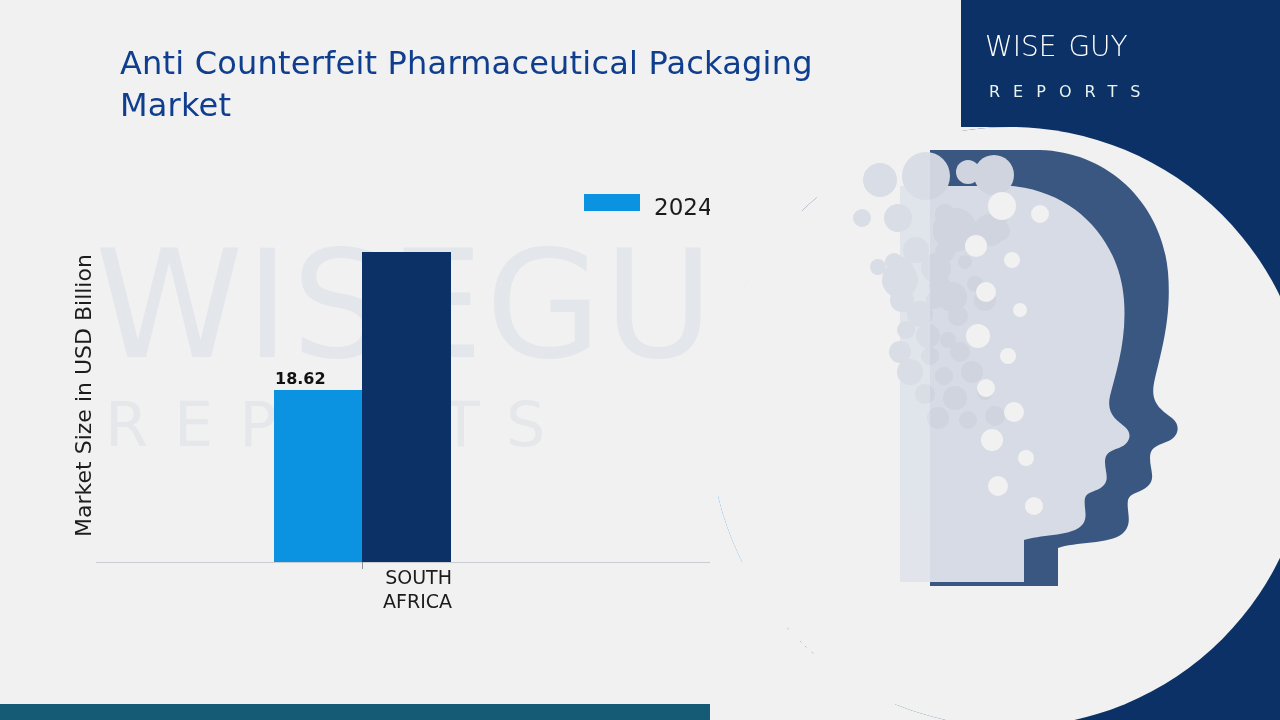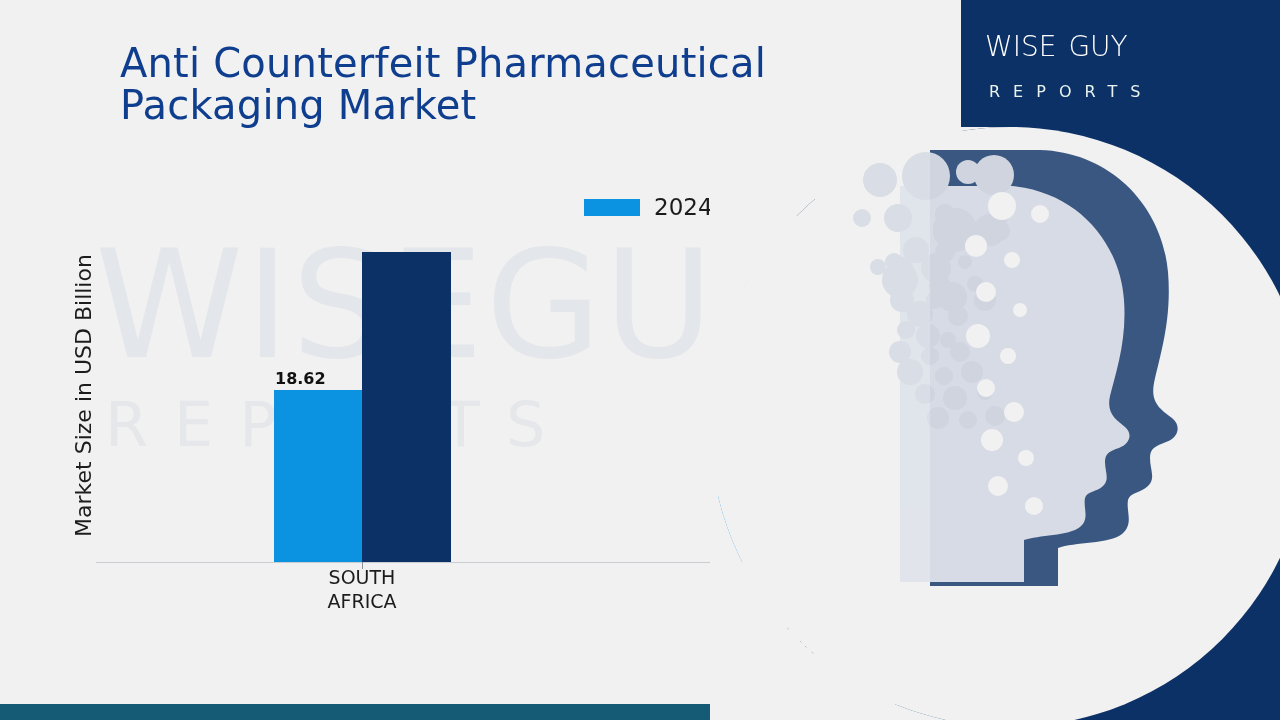"Anti Counterfeit Pharmaceutical" .title { font-size: 40px -> 32px }
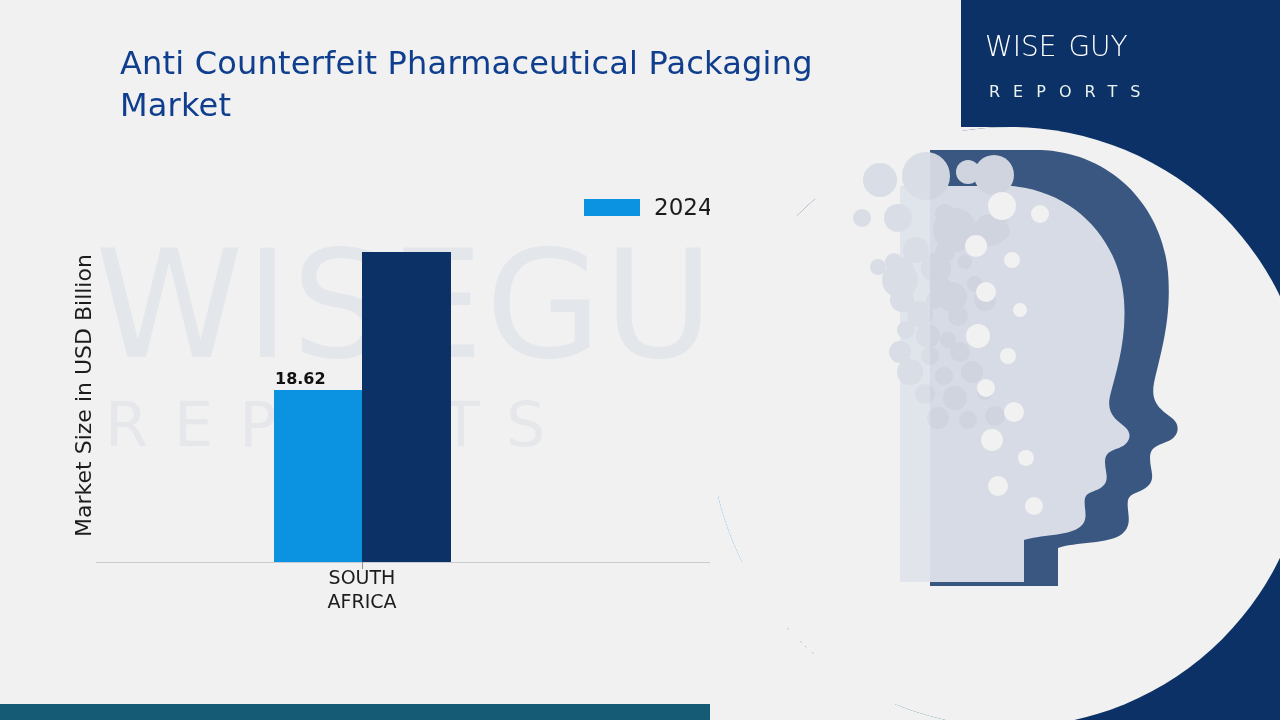"2024" .legend-item { align-items: center -> flex-start }
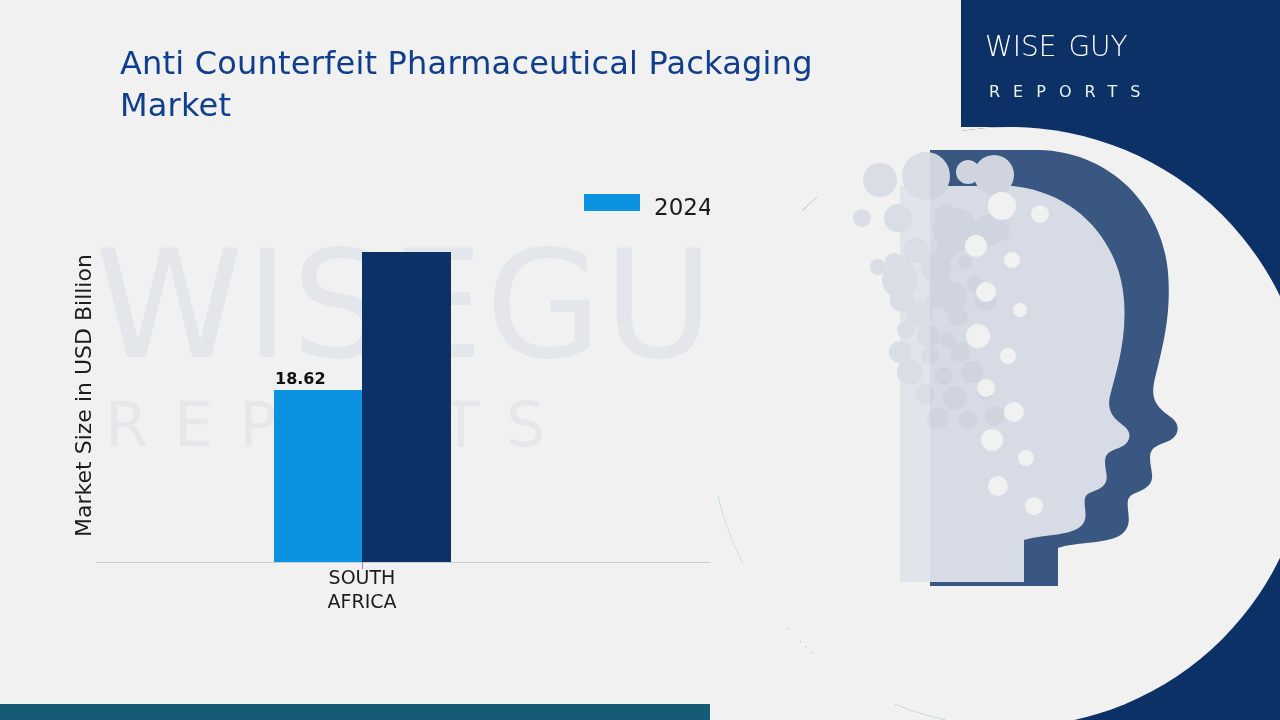"SOUTH" div.cat { text-align: none -> right }
